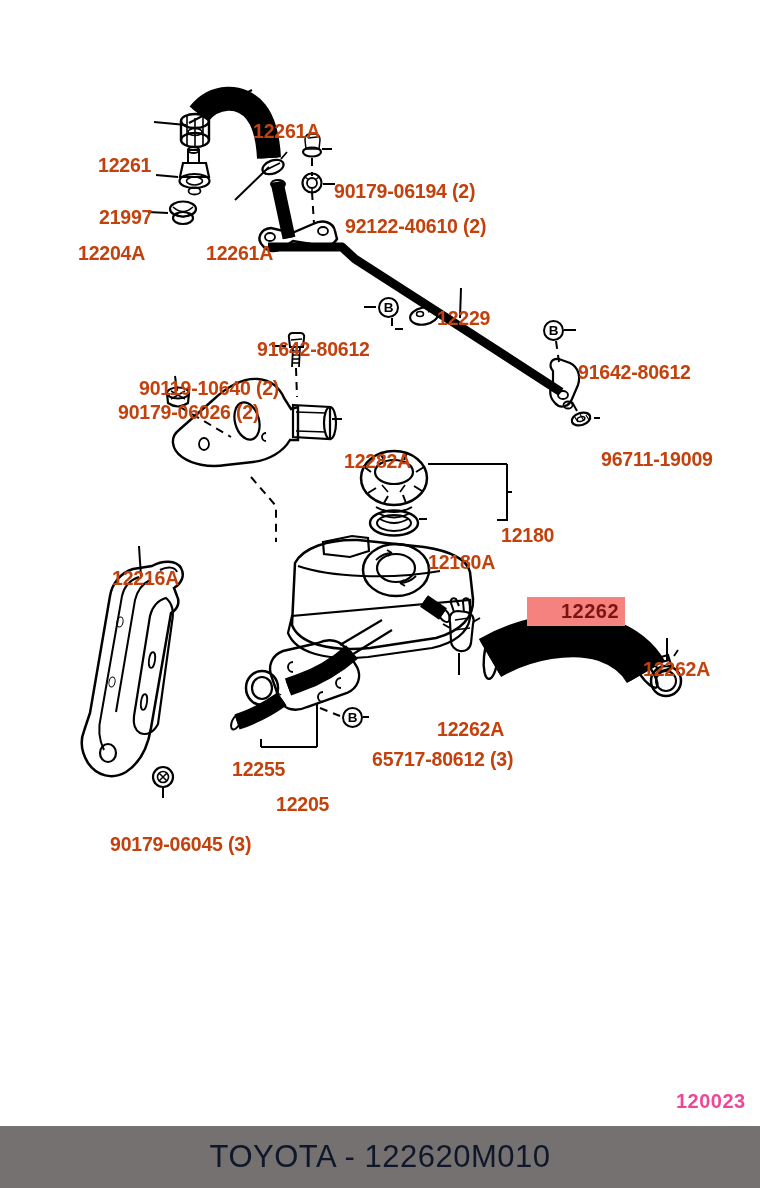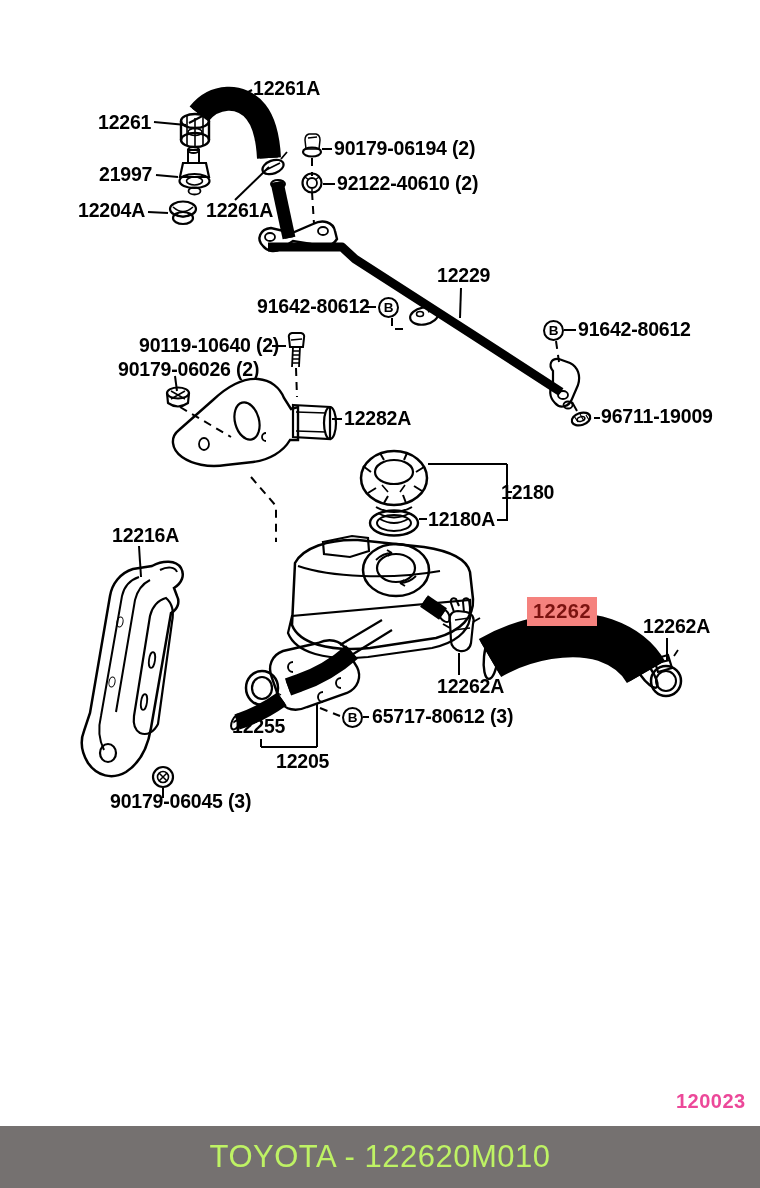"12261A" .lbl { color: #000000 -> #c2410c; margin-top: none -> 43px }
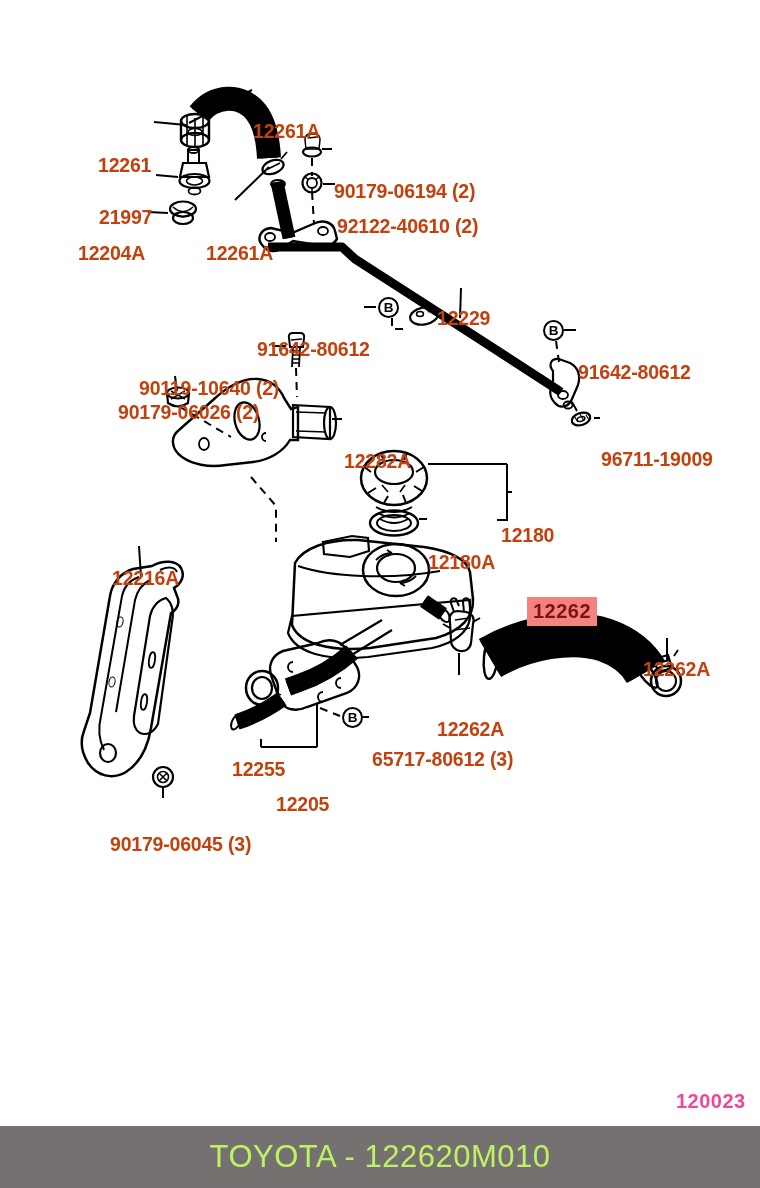"92122-40610 (2)" div.lbl { left: 337px -> 345px }
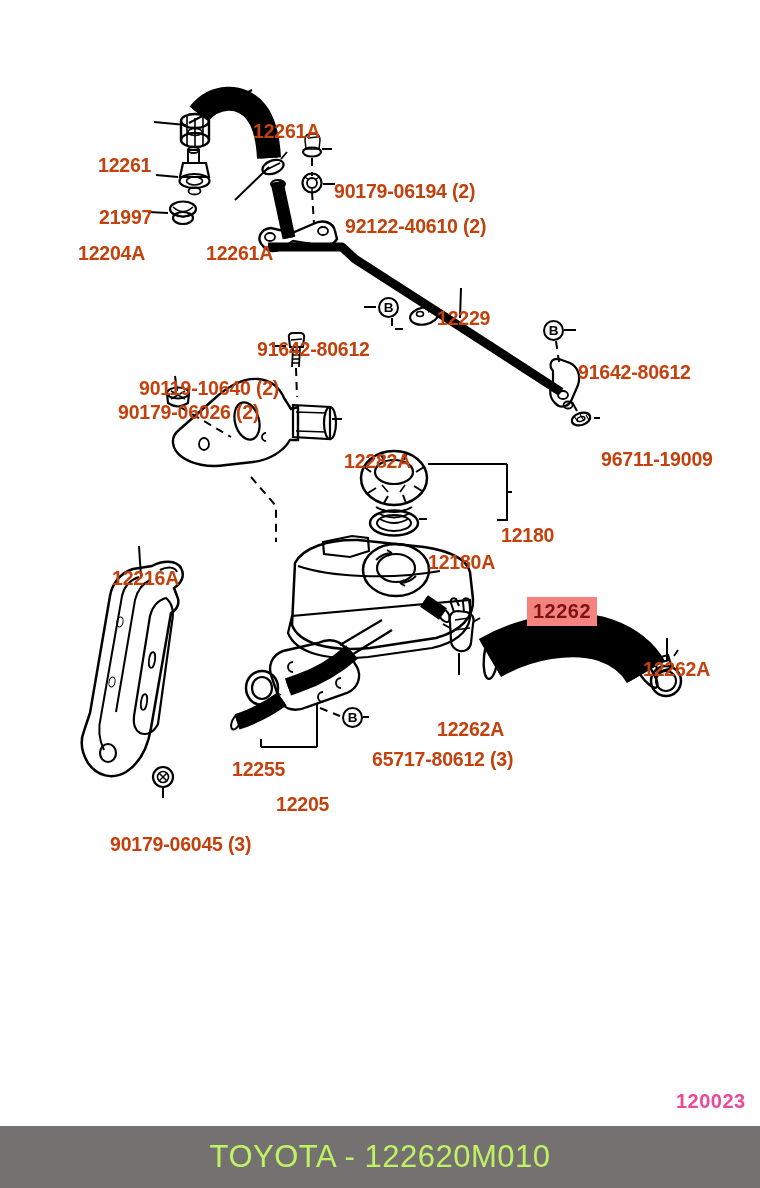"12262" .hl { padding-left: none -> 28px }
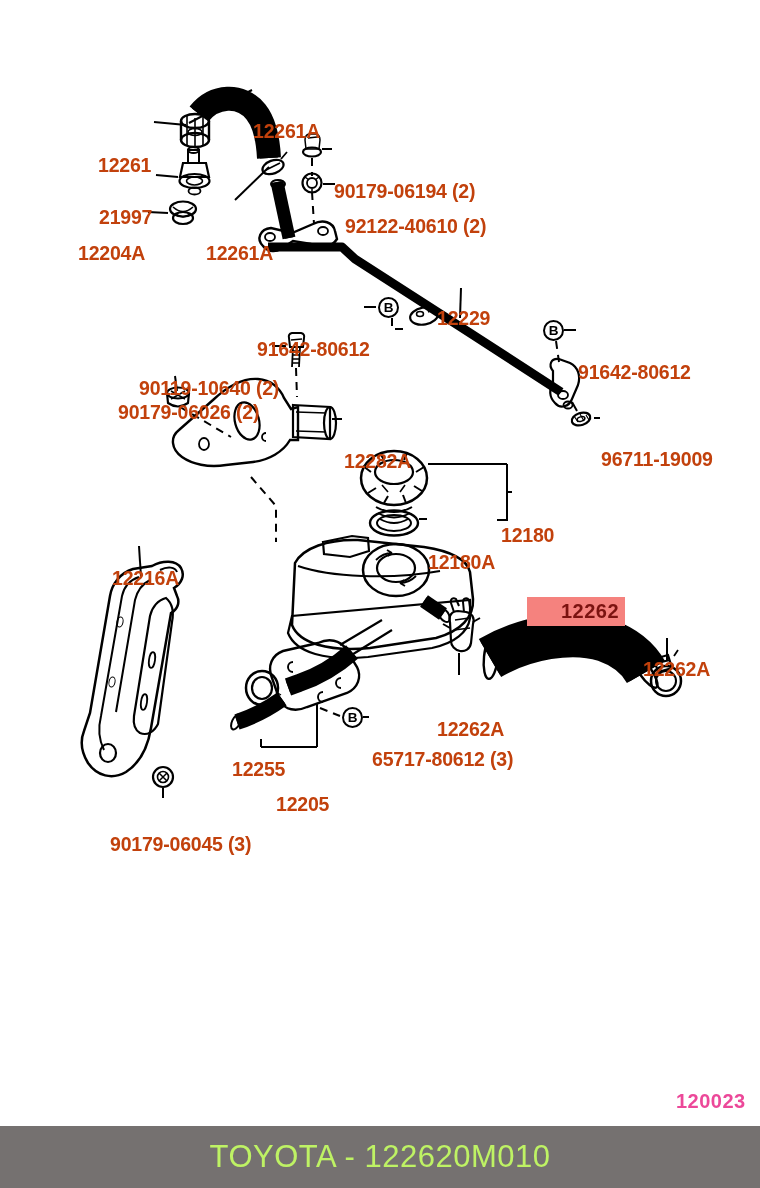"TOYOTA - 122620M010" div.banner { color: #bef264 -> #0f172a }
